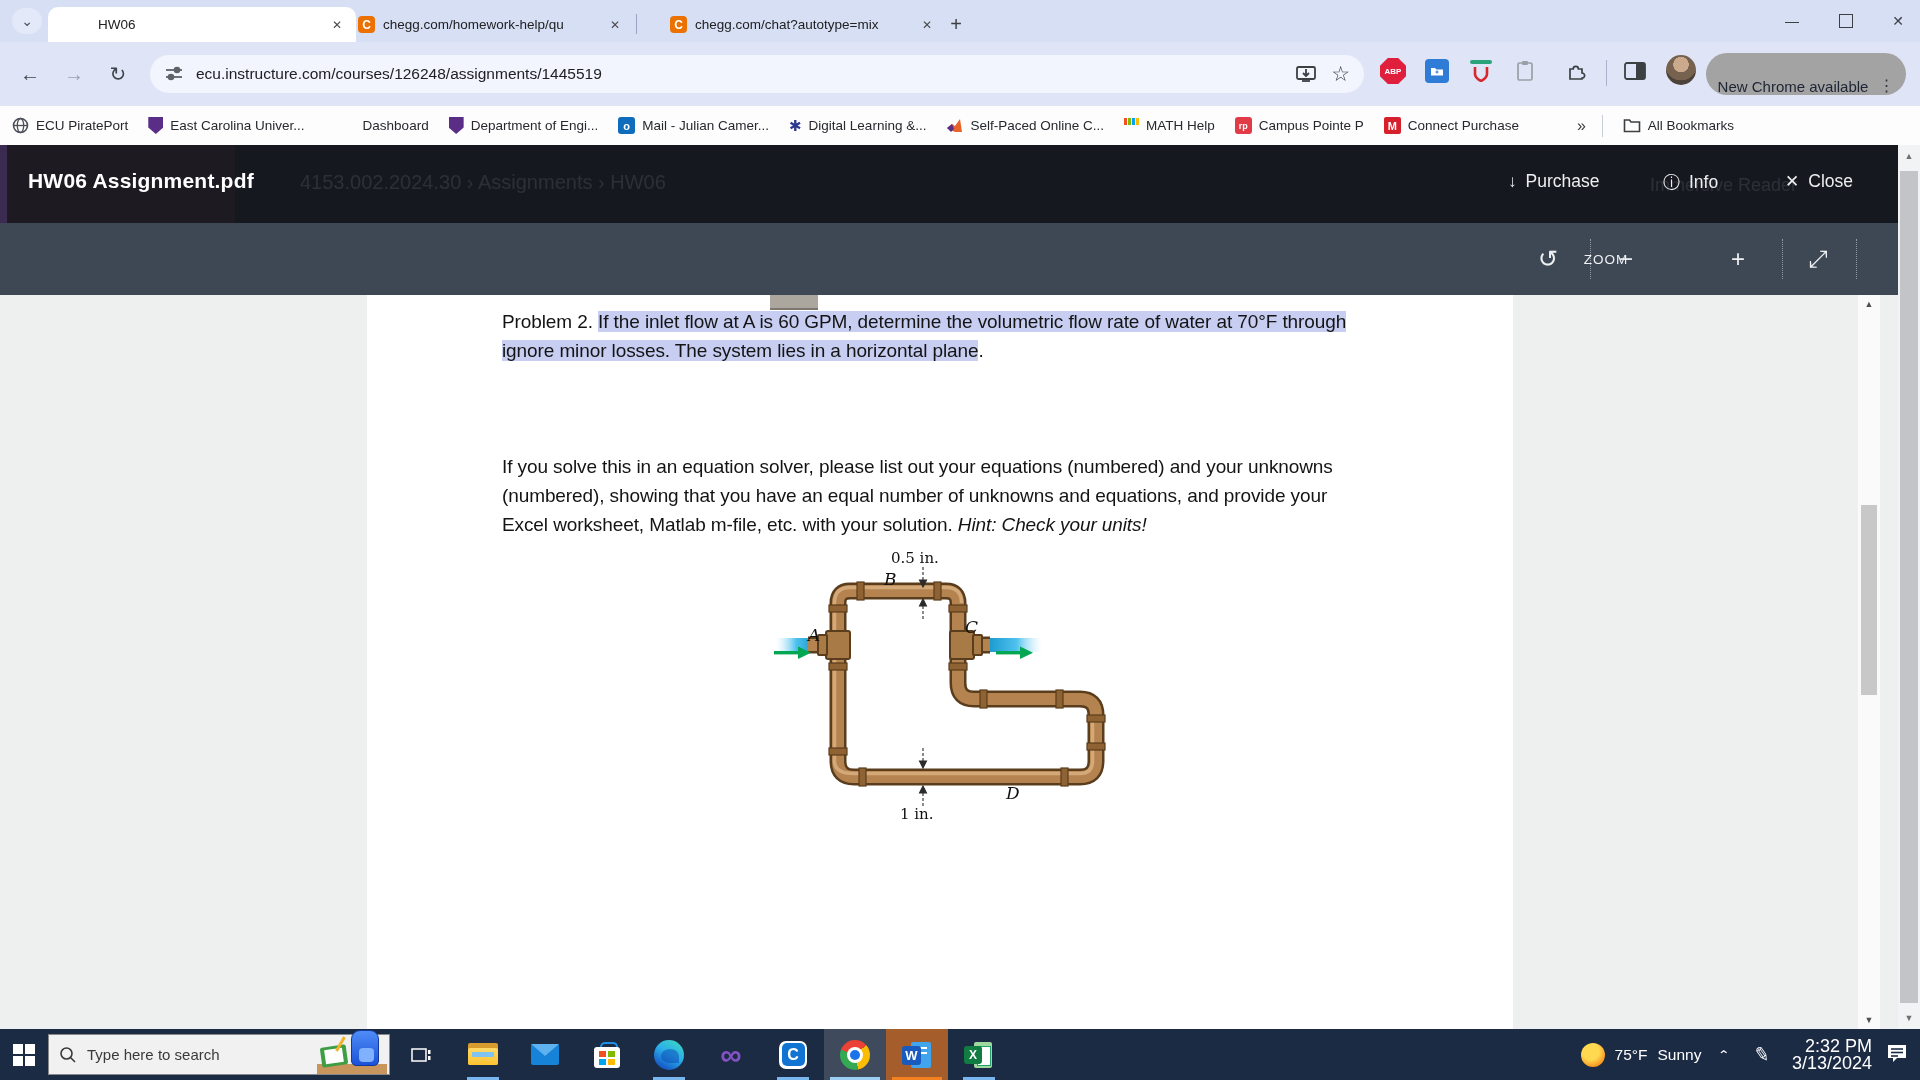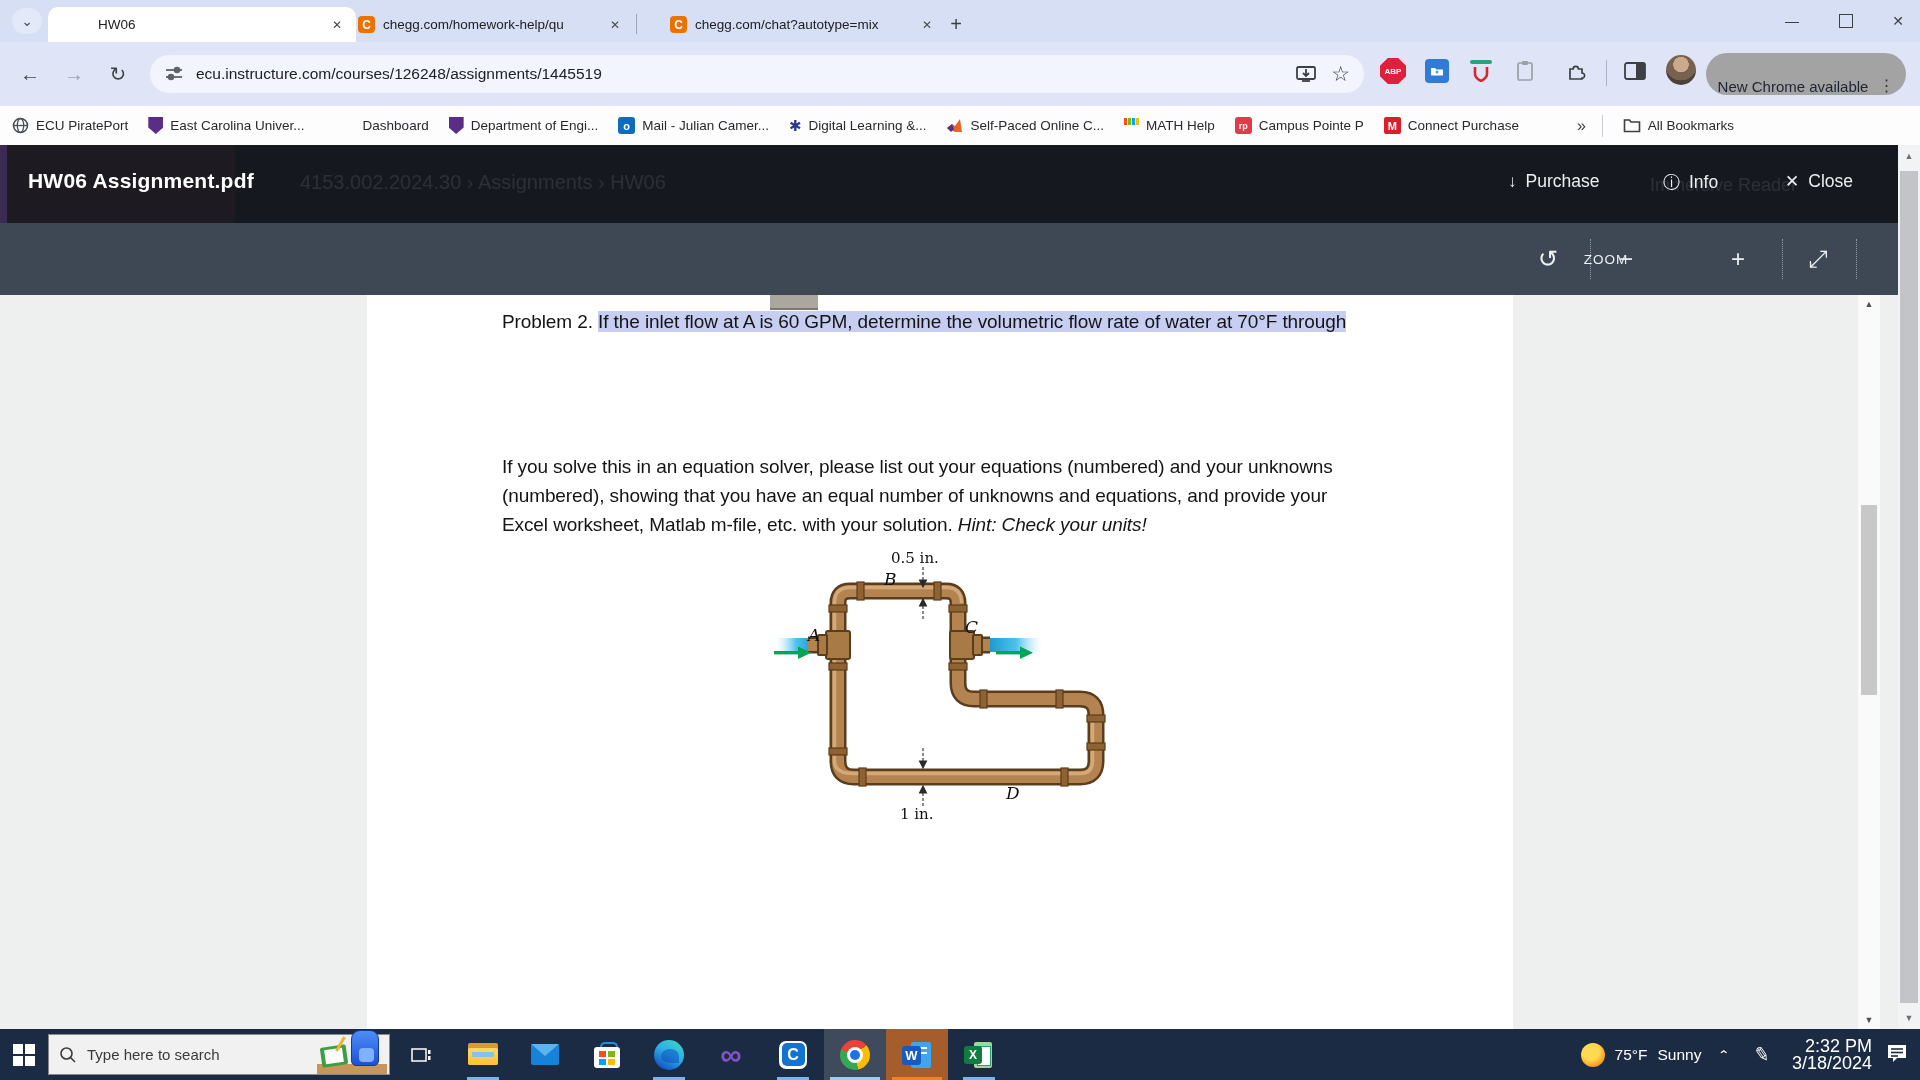"ignore minor losses. The system" div { html: none -> <div><span>ignore minor losses. The system lies in a horizontal plane</span><span>.</span></div> }
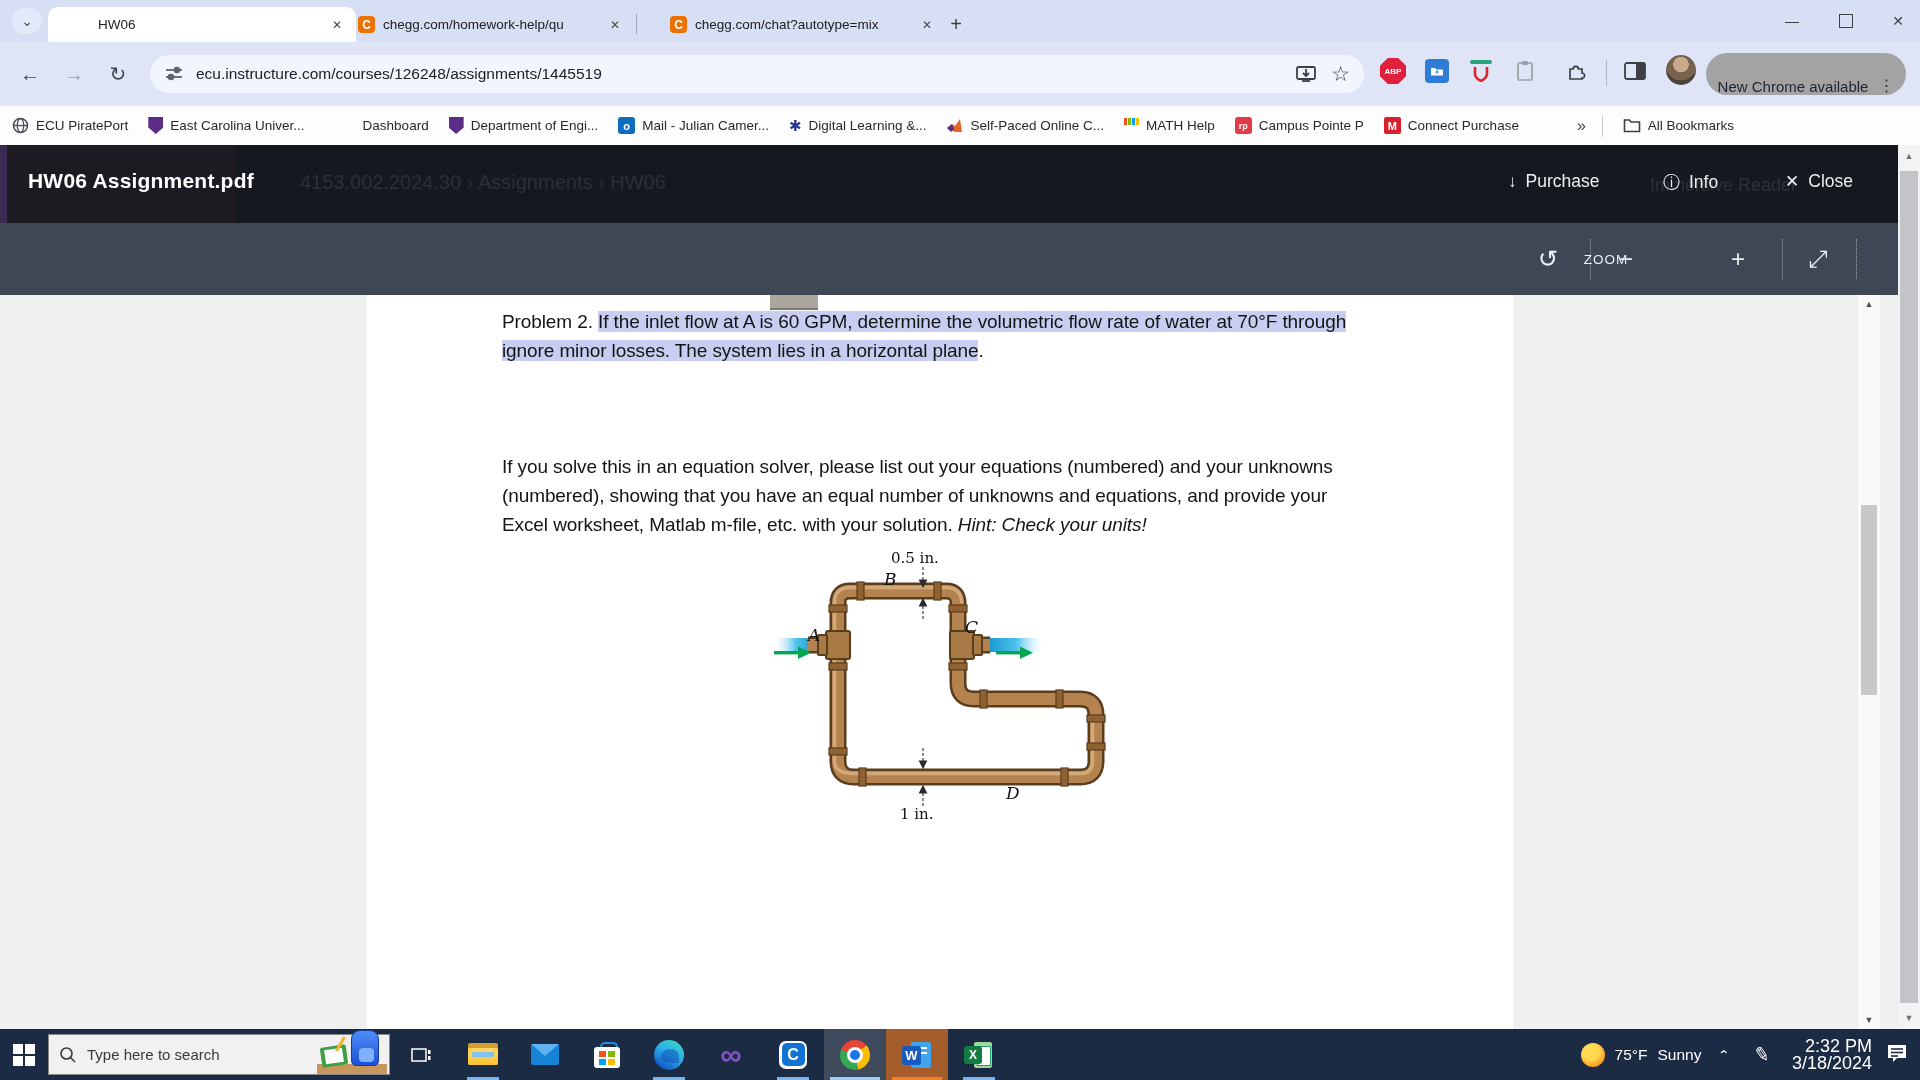"3/18/2024" div { text: 3/18/2024 -> 3/13/2024 }
